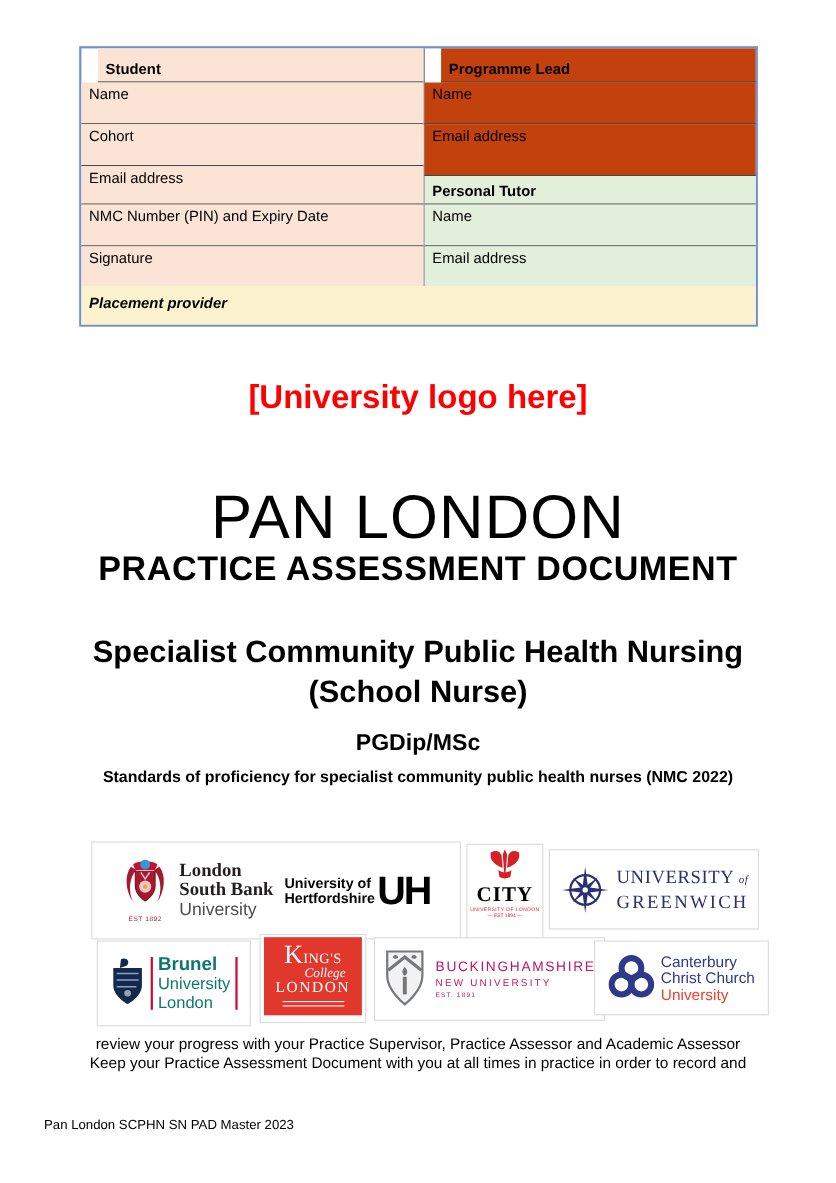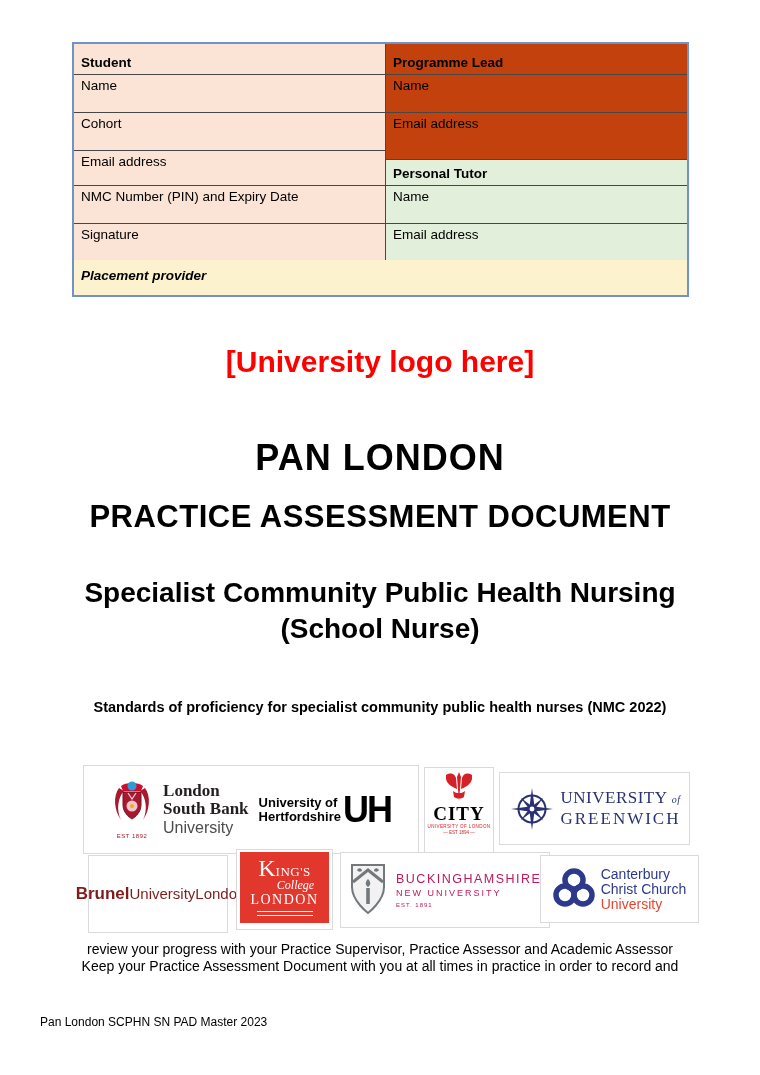"Student" .h31 { margin-left: none -> 15px }
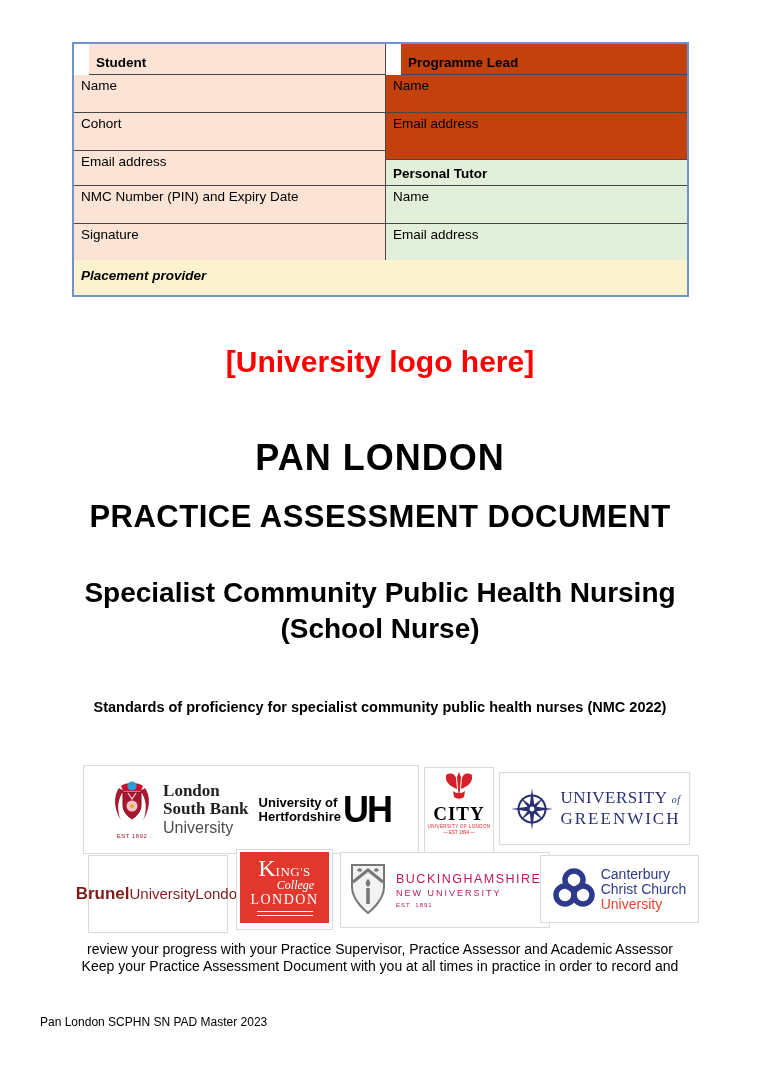"PAN LONDON" .title-1 { font-size: 36px -> 56px; font-weight: bold -> normal }
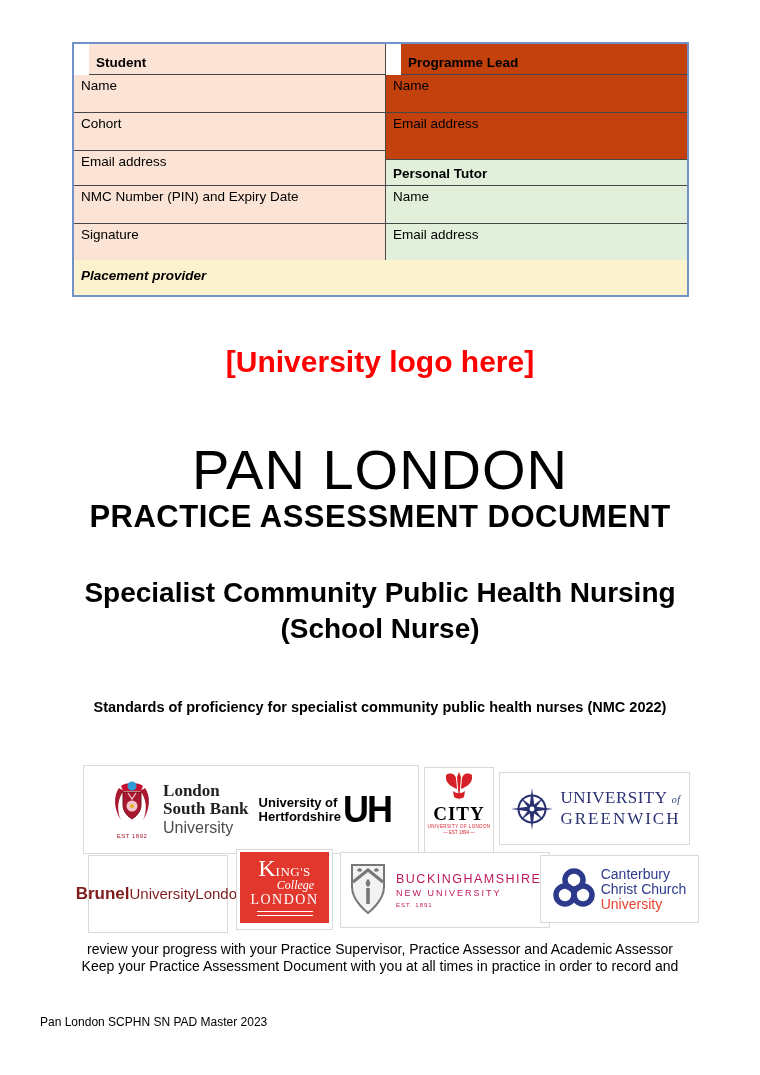"PGDip/MSc" div.award { html: none -> <div>PGDip/MSc</div> }
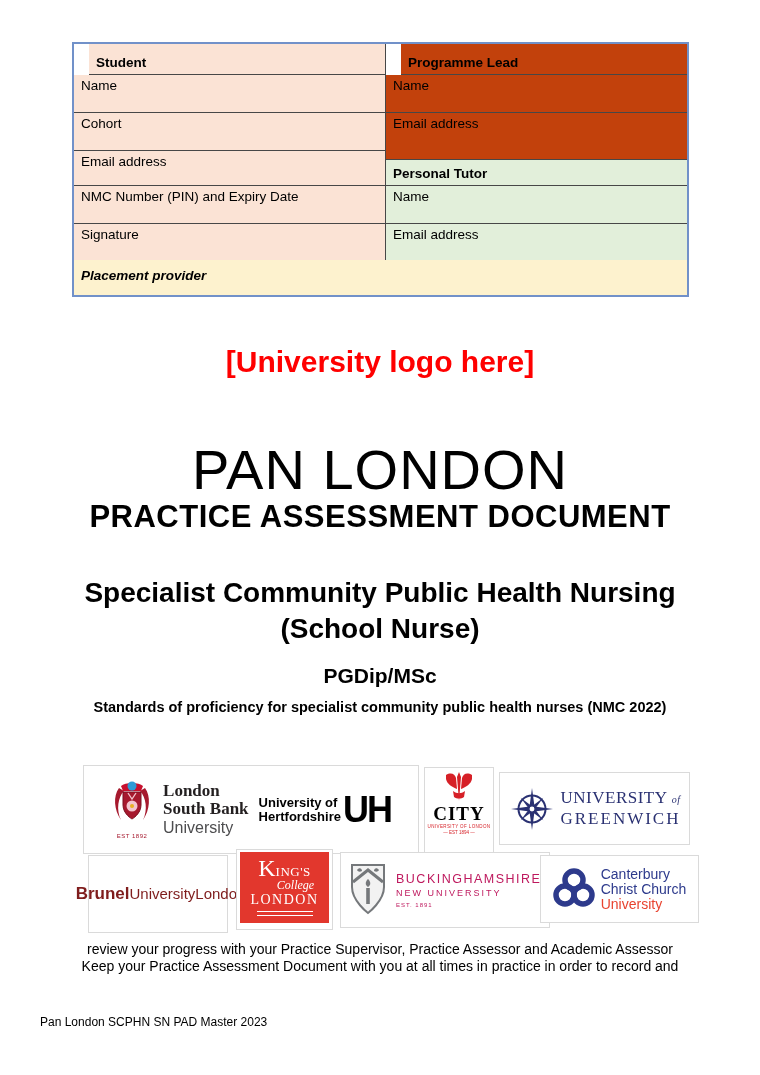"Brunel" .bru-text { color: #7f1d1d -> #0f766e; flex-direction: row -> column }
